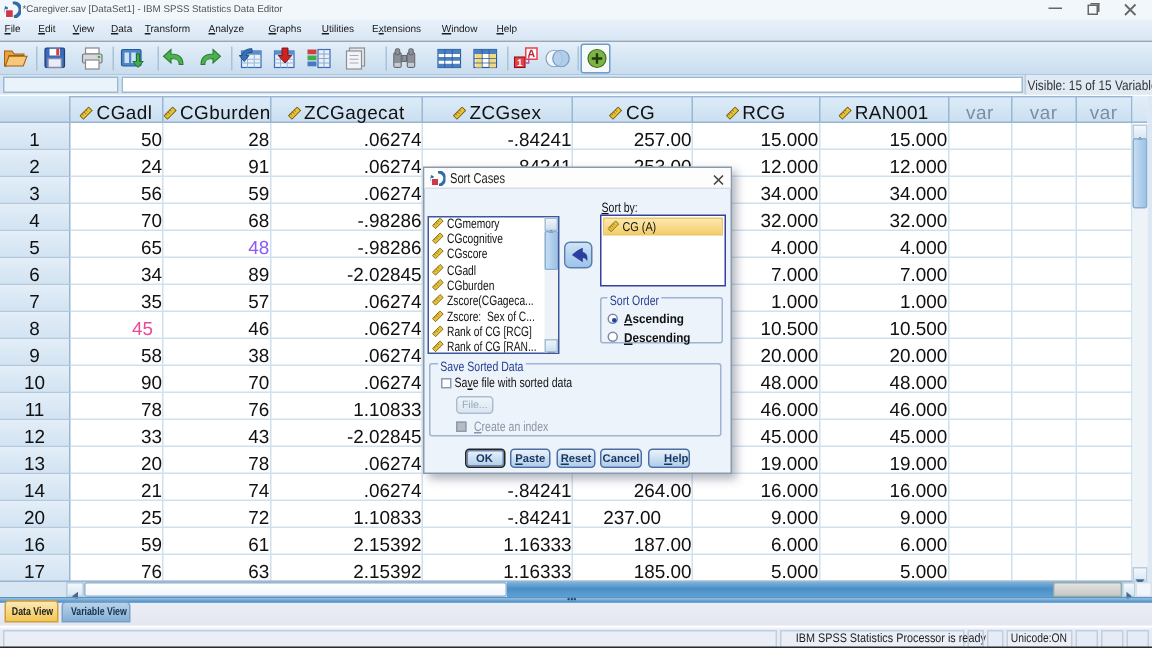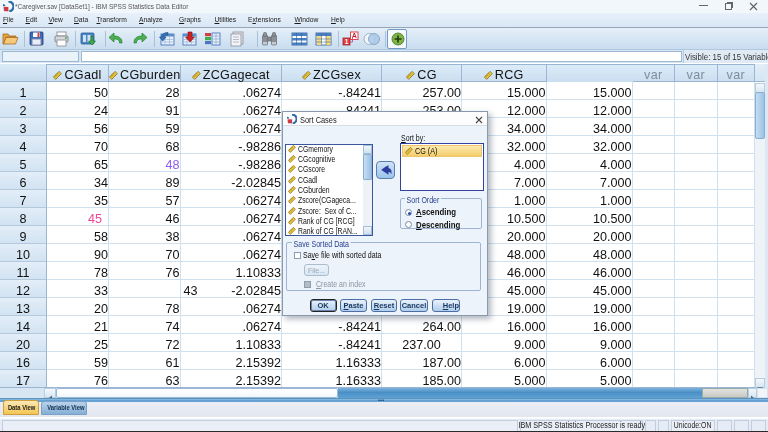"RAN001" div.abs { html: none -> <div><svg> <g> <rect></rect> <path></path> </g> </svg><span>RAN001</span></div> }
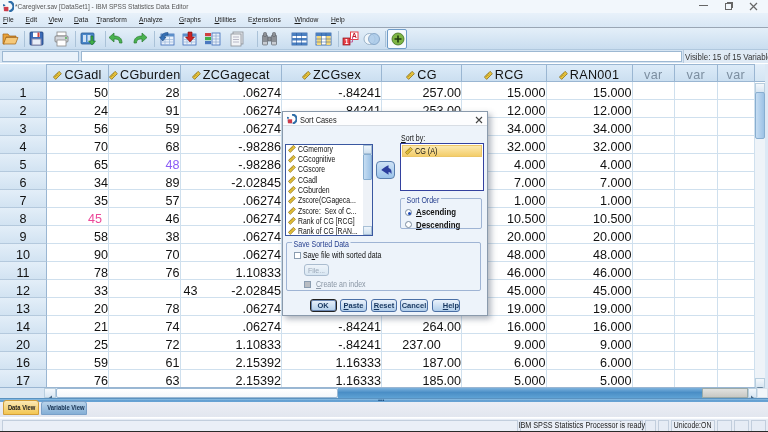"43" div.abs { left: 127px -> 109px }
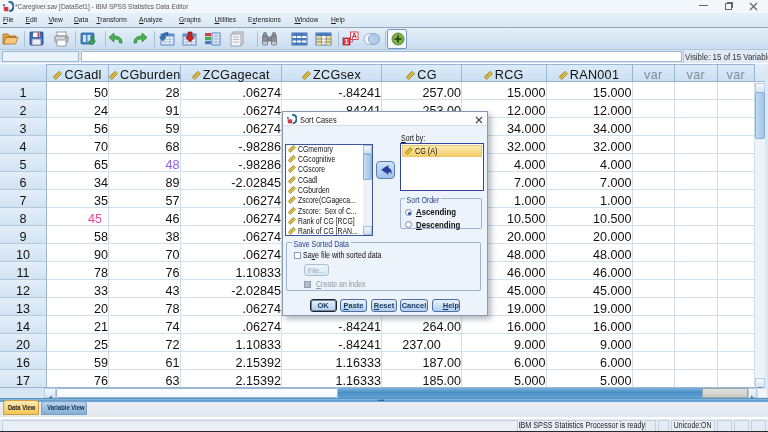"IBM SPSS Statistics Processor is" span.abs { justify-content: center -> flex-start }
